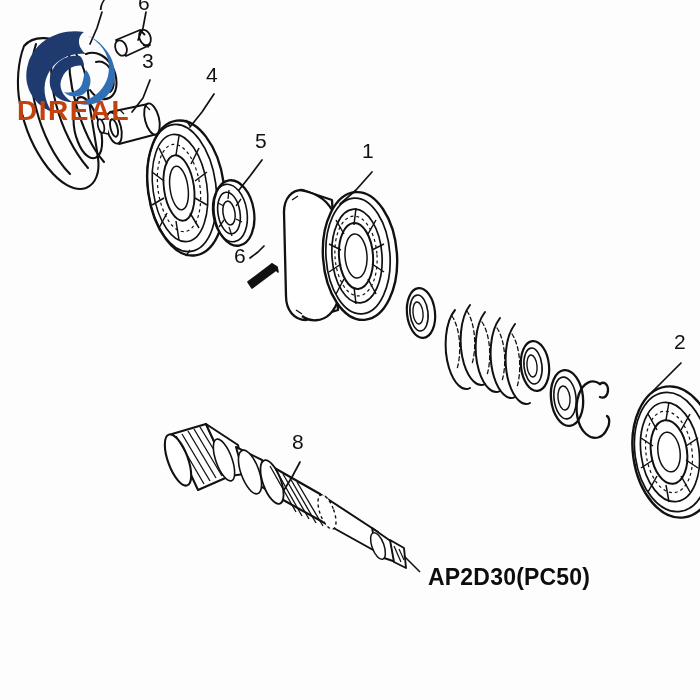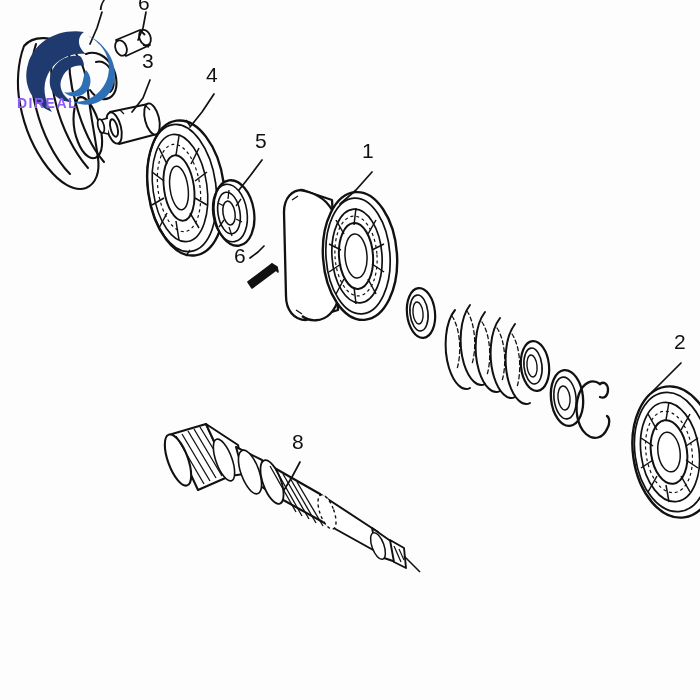"DIREAL" #brand-wordmark { color: #8b5cf6 -> #c2410c; font-size: 14px -> 28px }
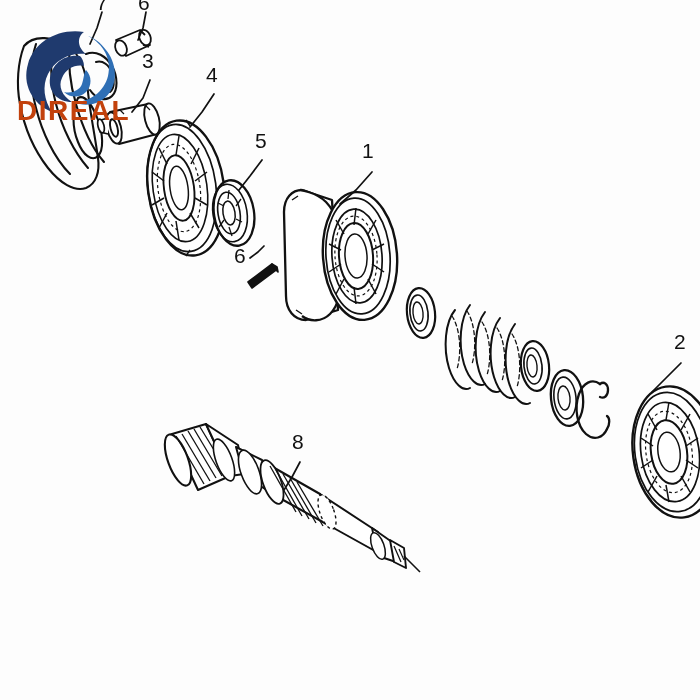"AP2D30(PC50)" div { html: none -> <div>AP2D30(PC50)</div> }
